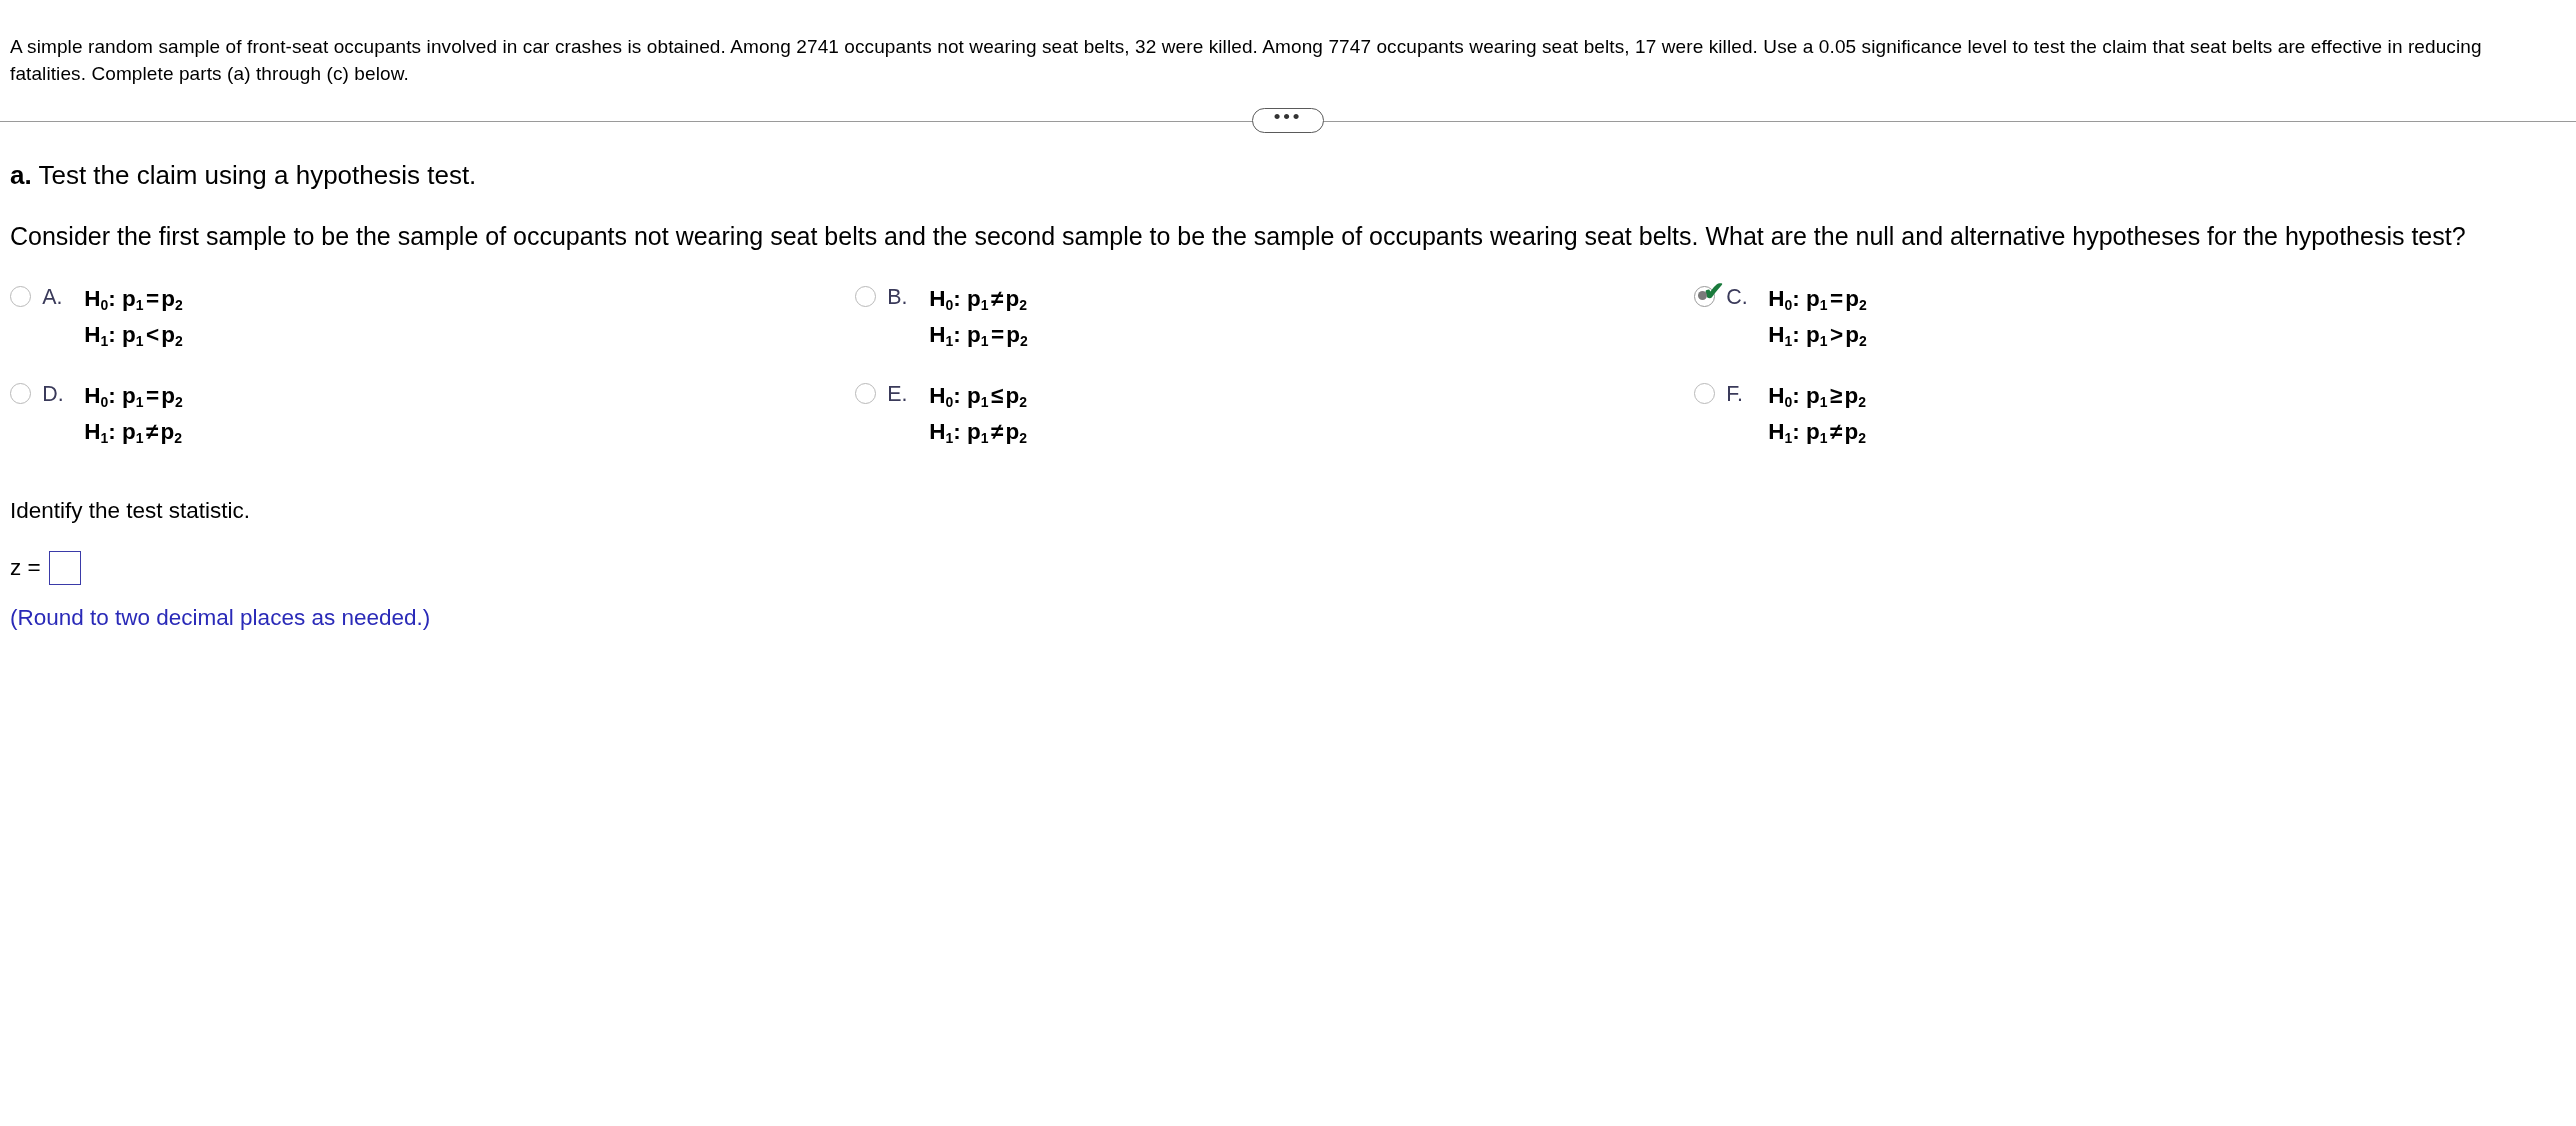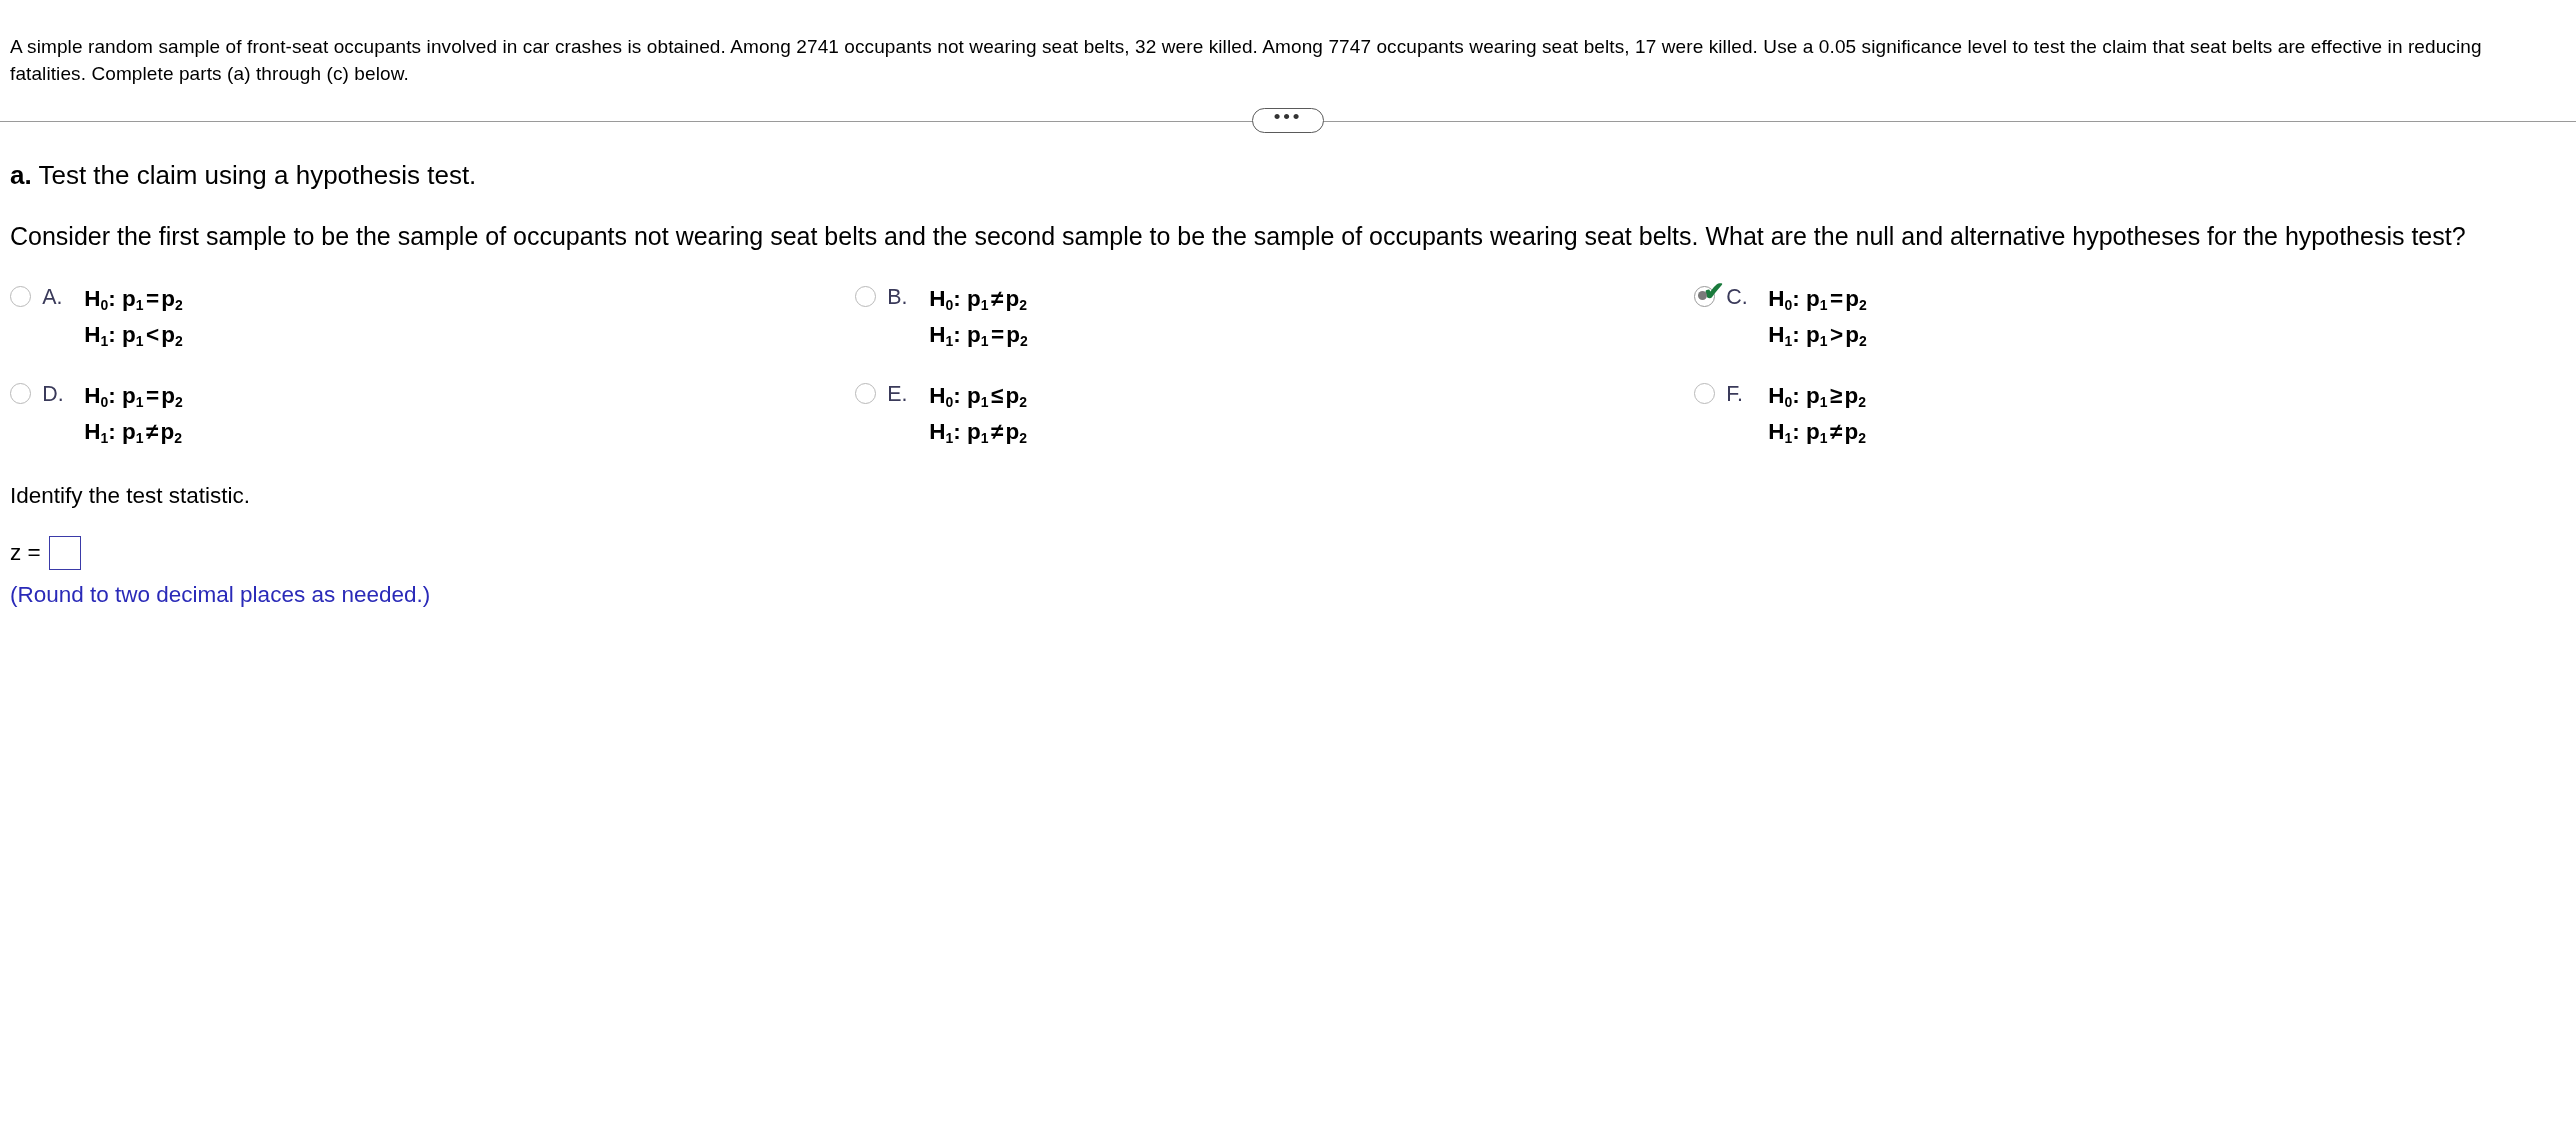"Identify the test statistic." .identify { margin-top: 33px -> 48px }
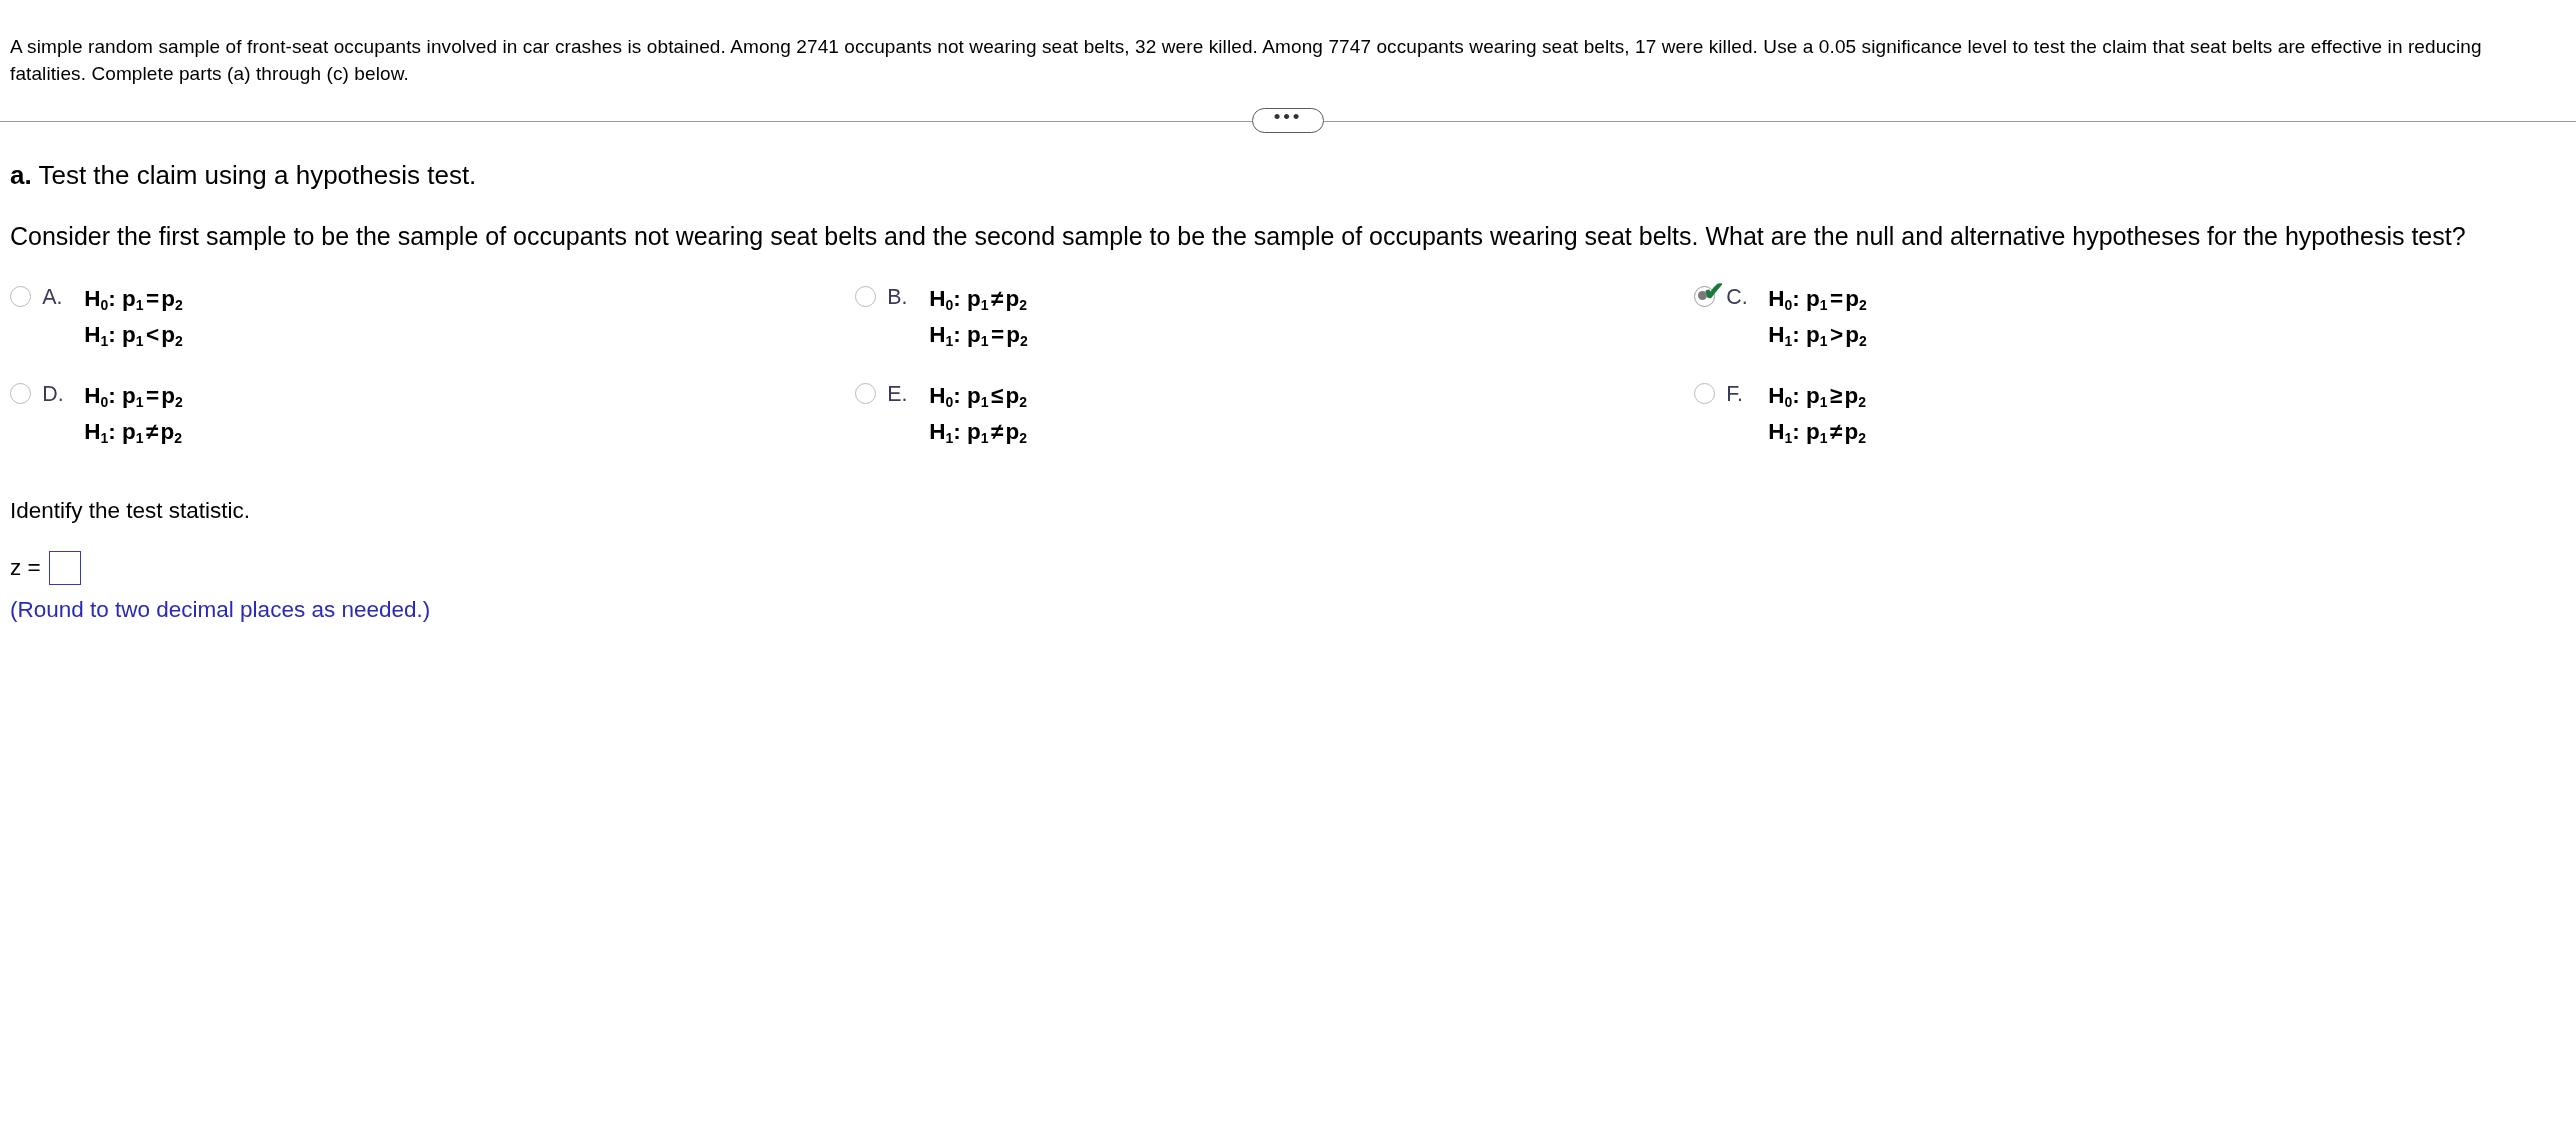"(Round to two decimal places" .round-note { margin-top: 12px -> 20px }
